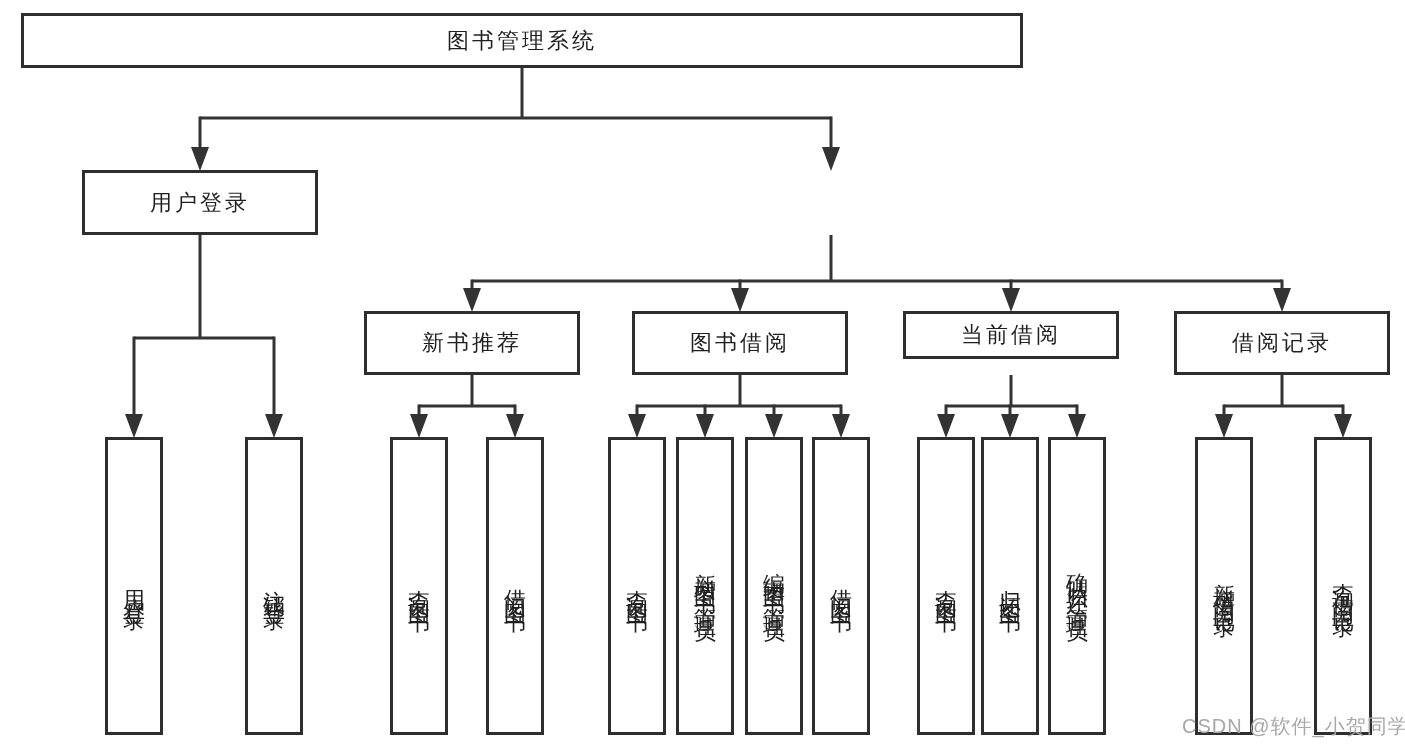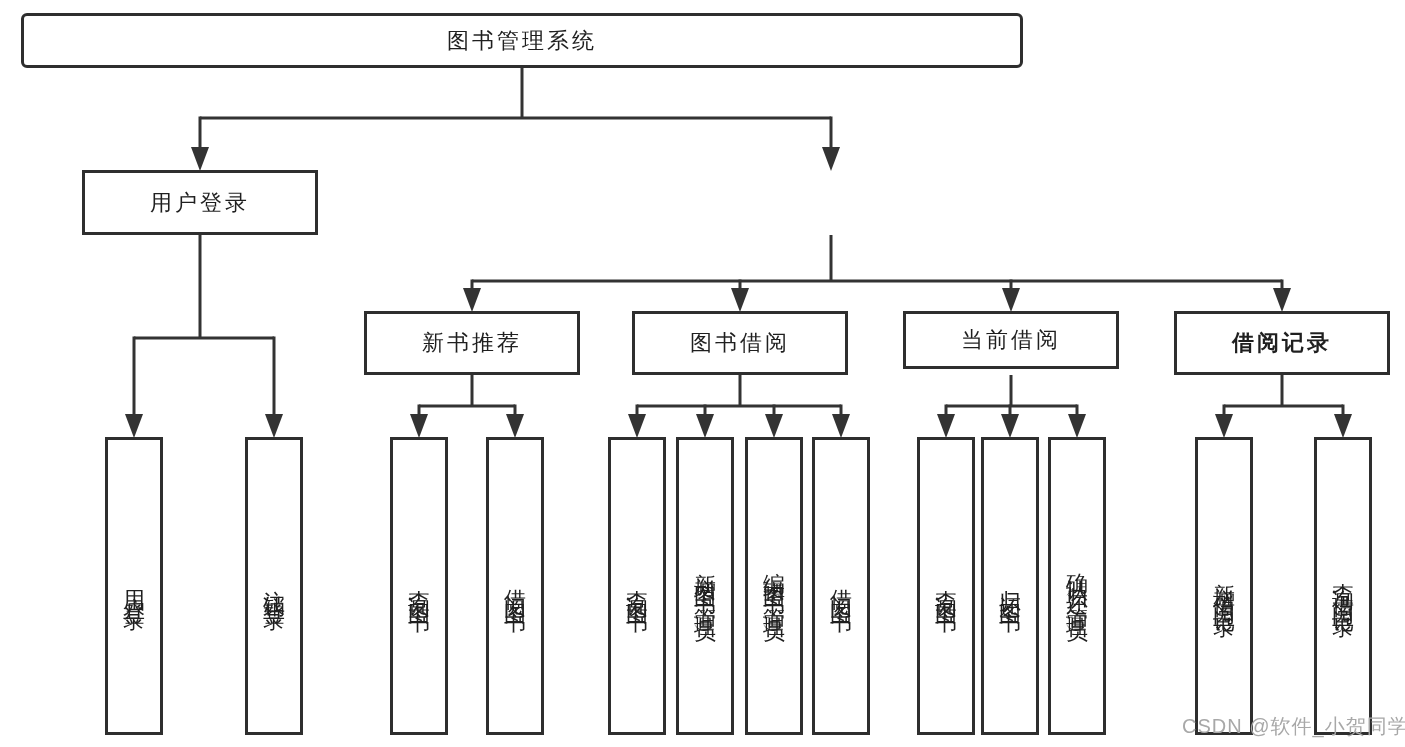"图书管理系统" div.hbox { border-radius: 6px -> none }
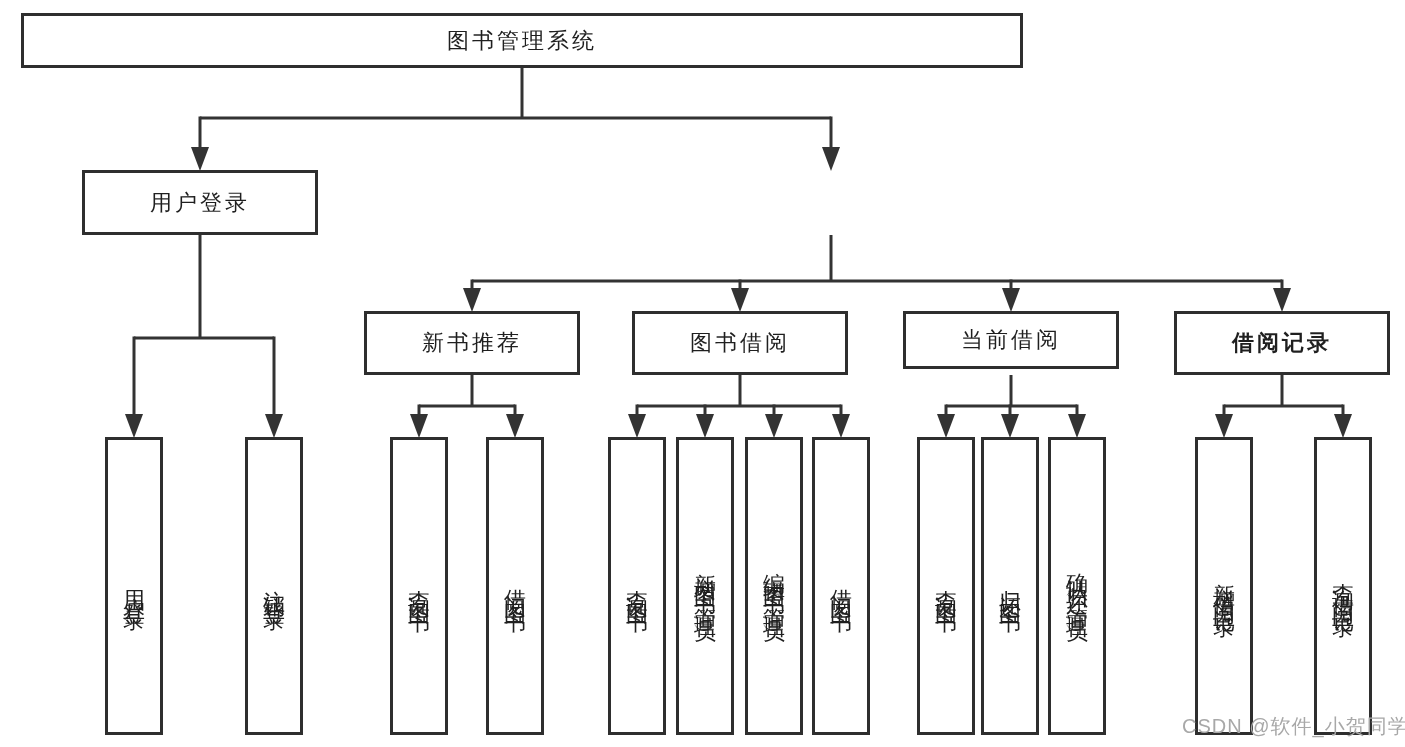"当前借阅" div.hbox { height: 58px -> 48px }
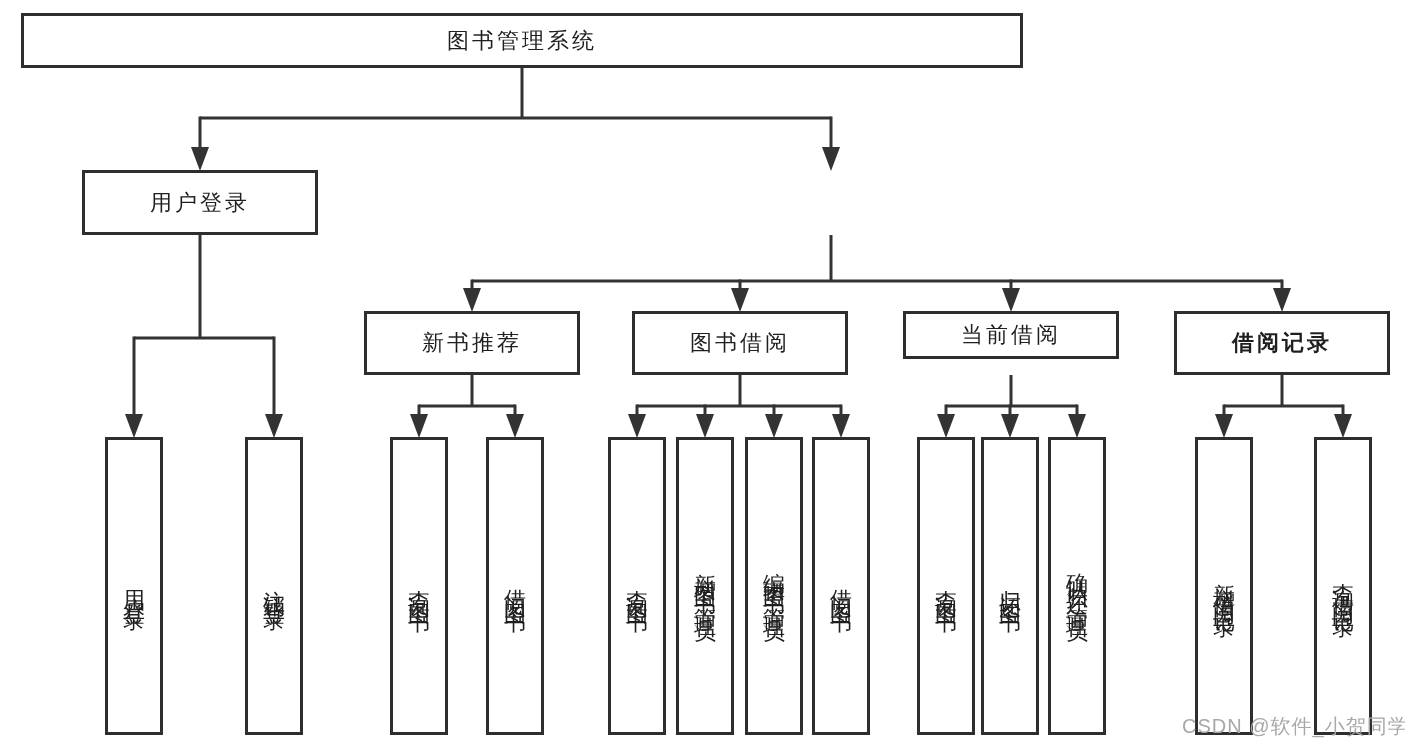"借阅记录" div.hbox { font-weight: bold -> none }
